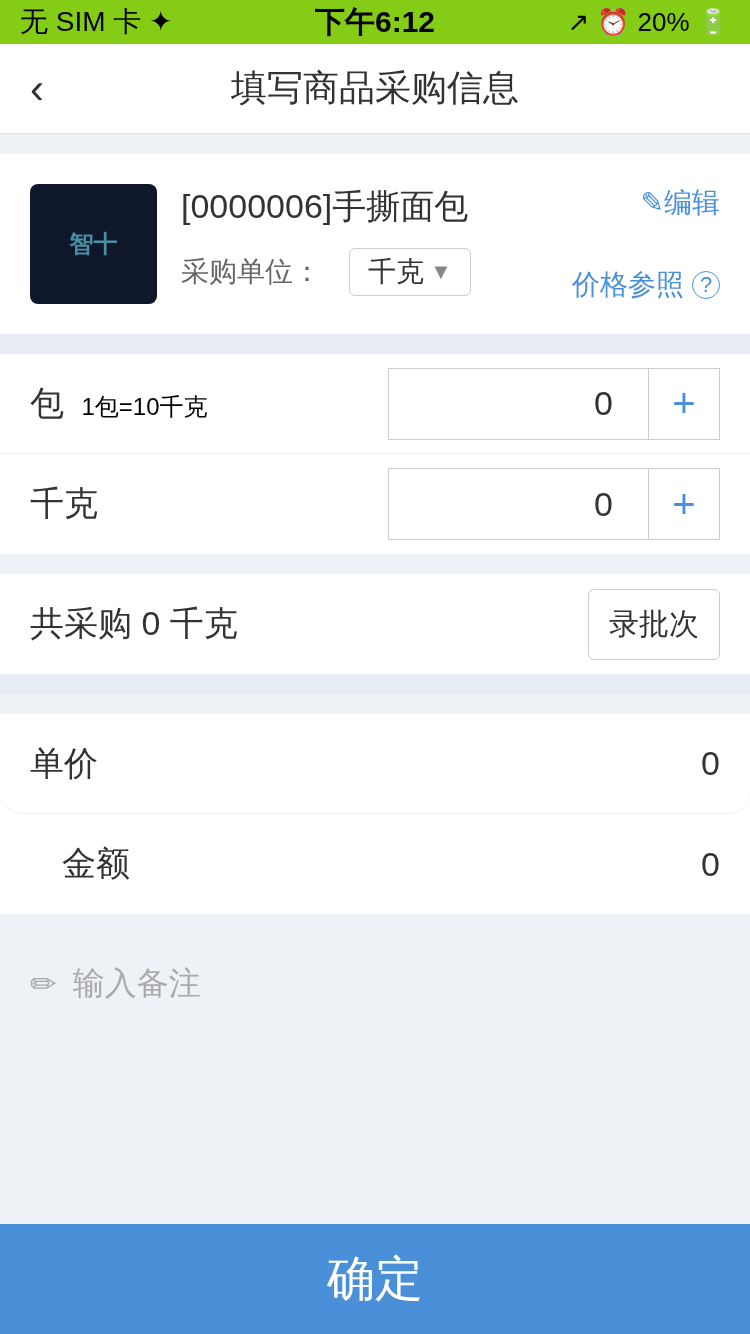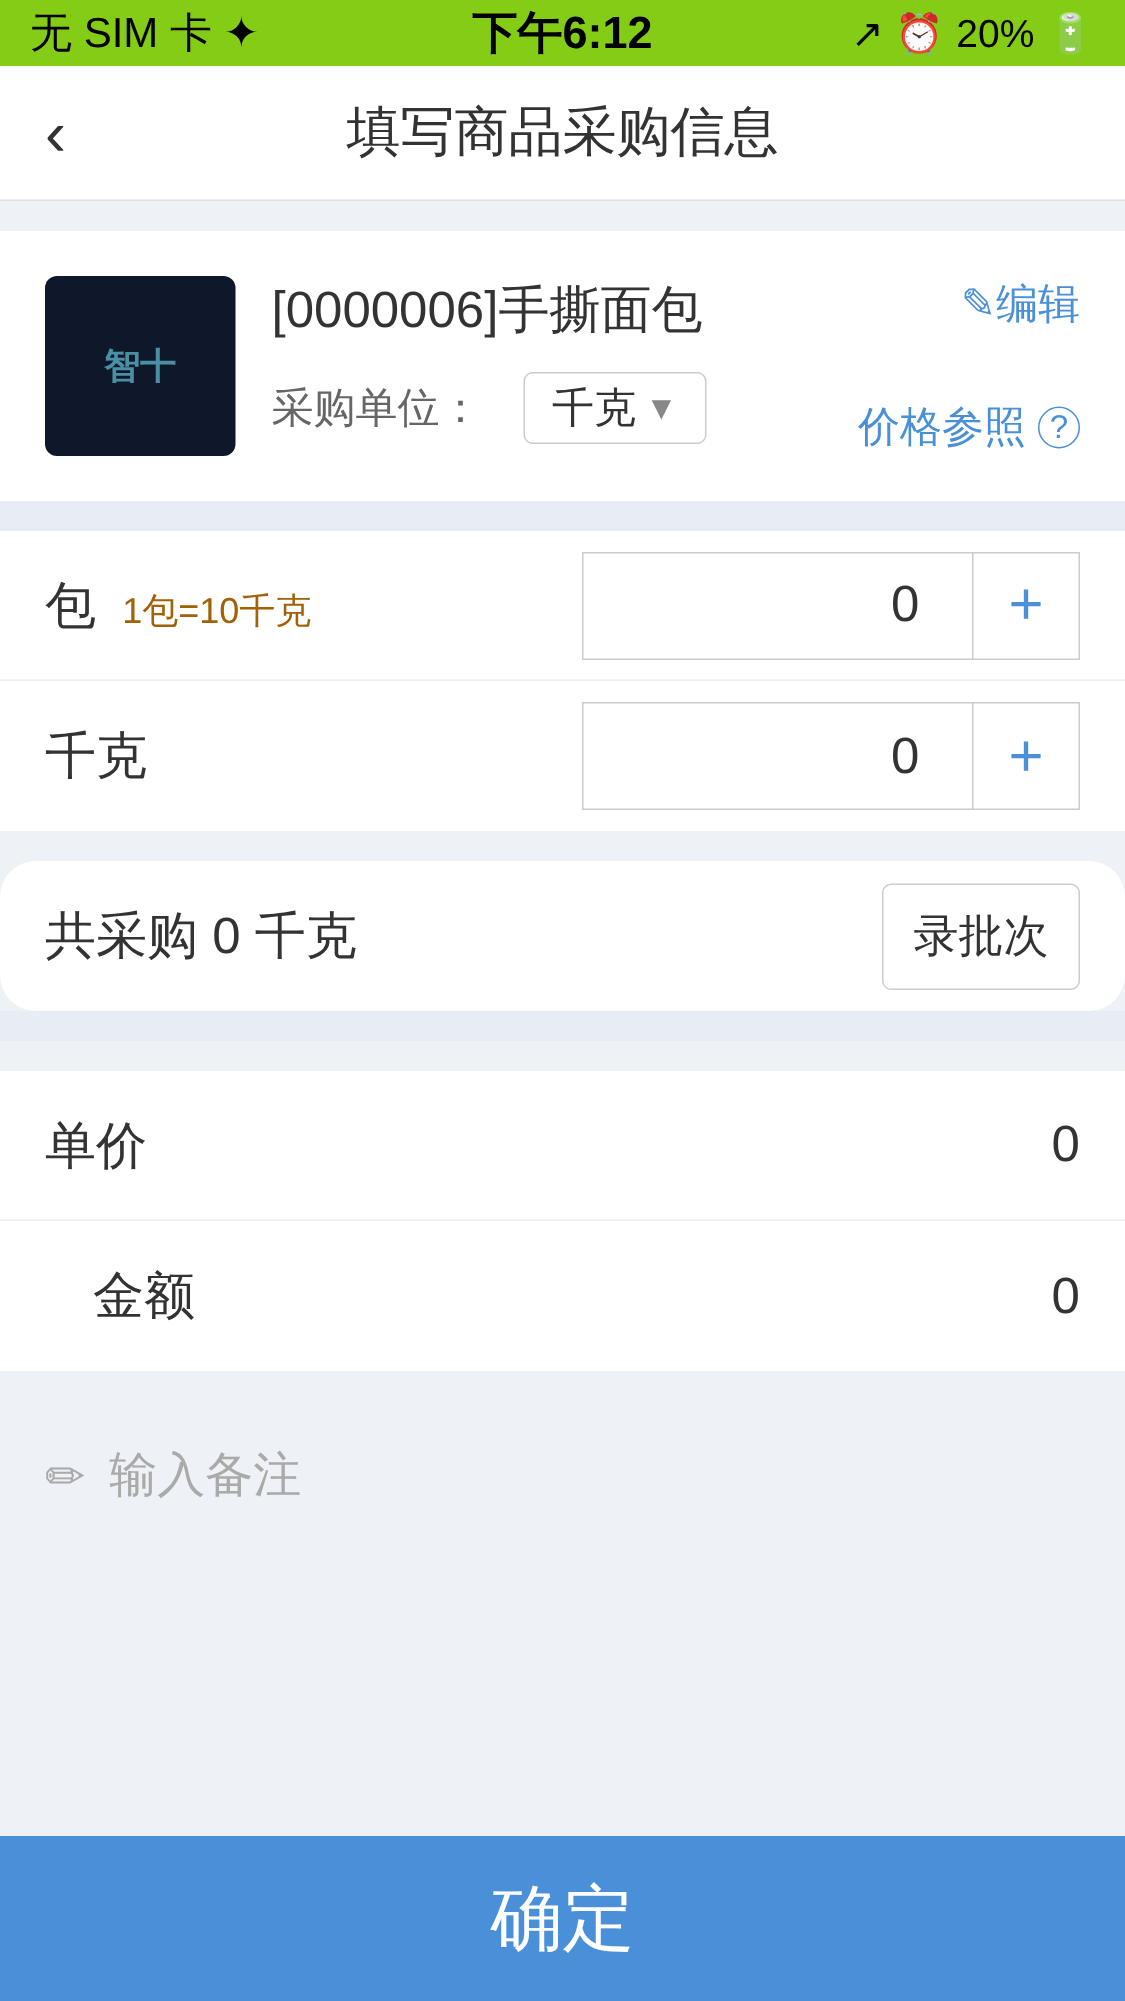"1包=10千克" .input-sublabel { color: #a16207 -> #000000 }
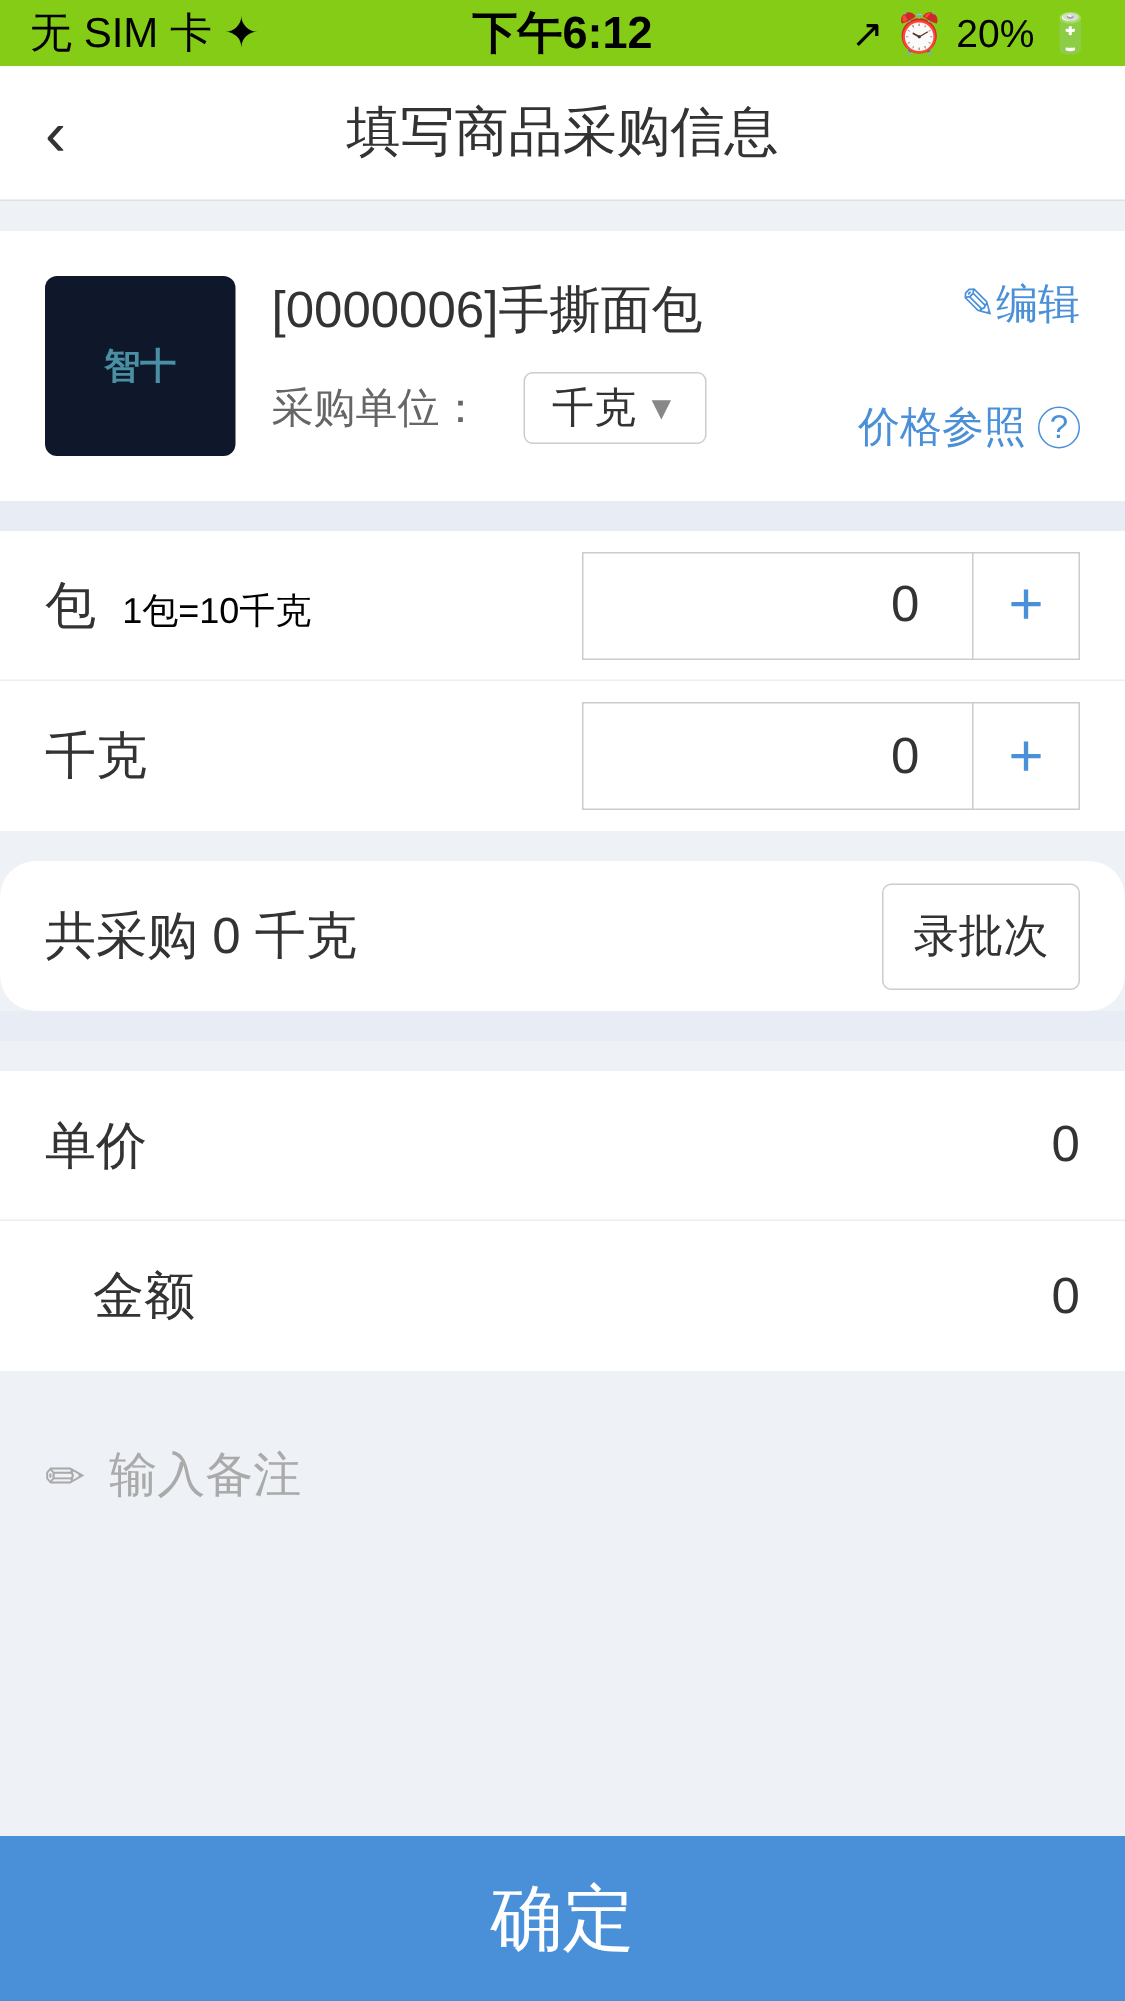"共采购 0 千克" .summary-section { border-radius: 24px -> none }
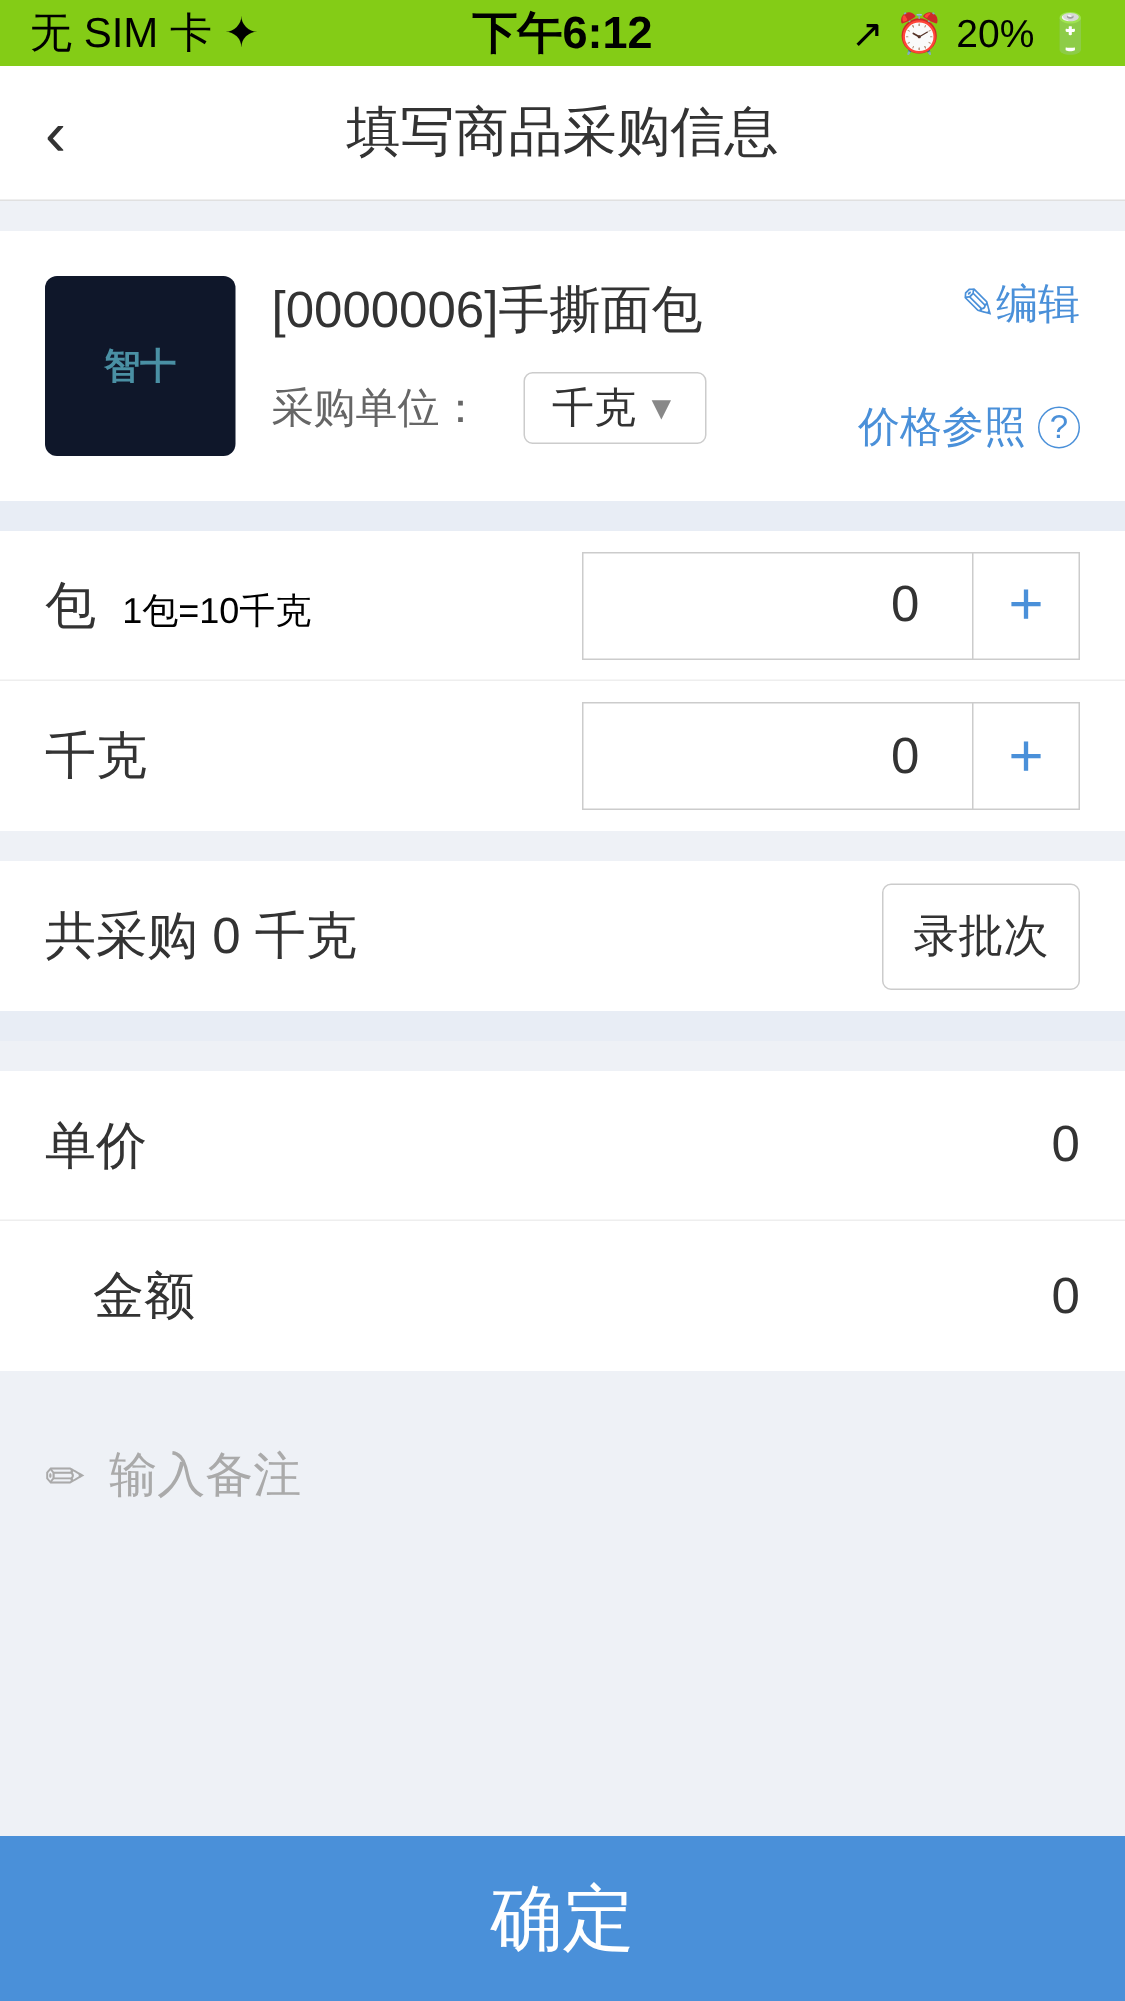"单价" .price-row { border-radius: none -> 22px }
